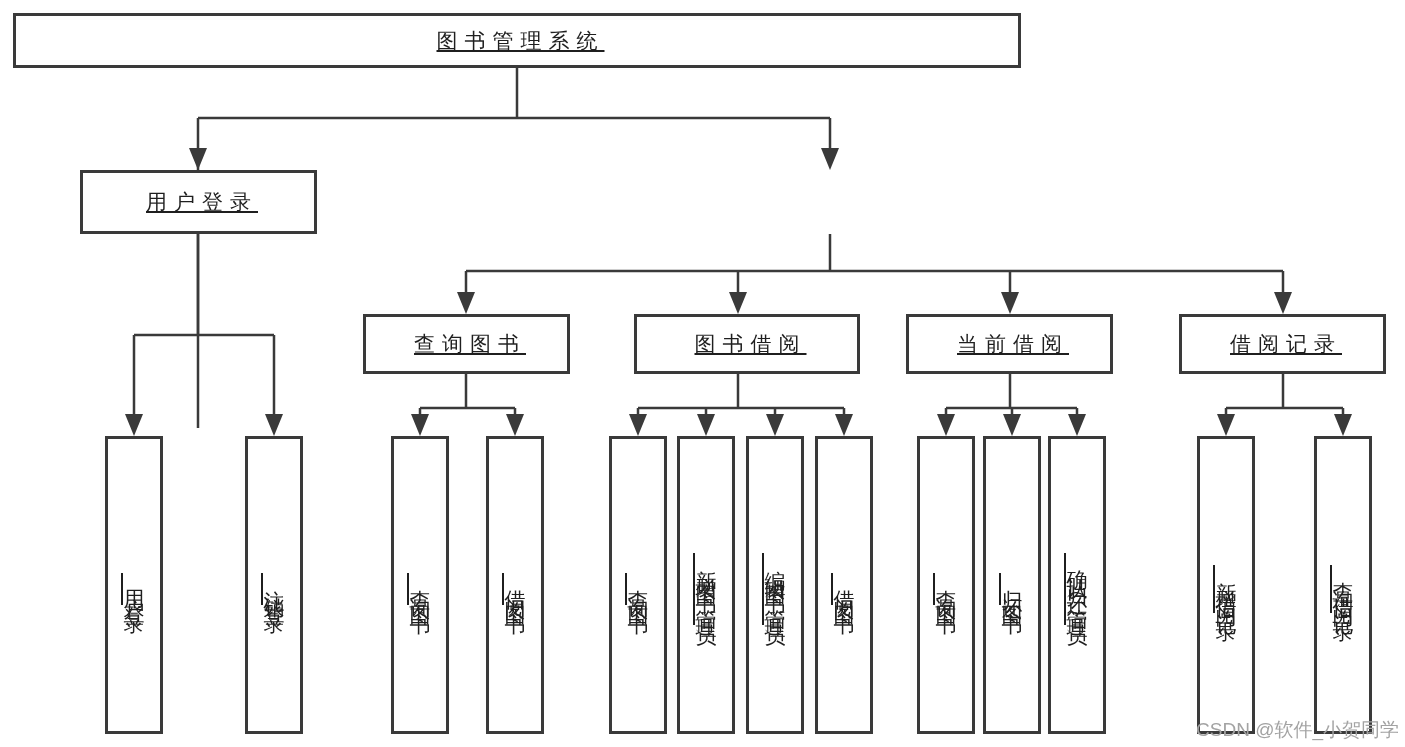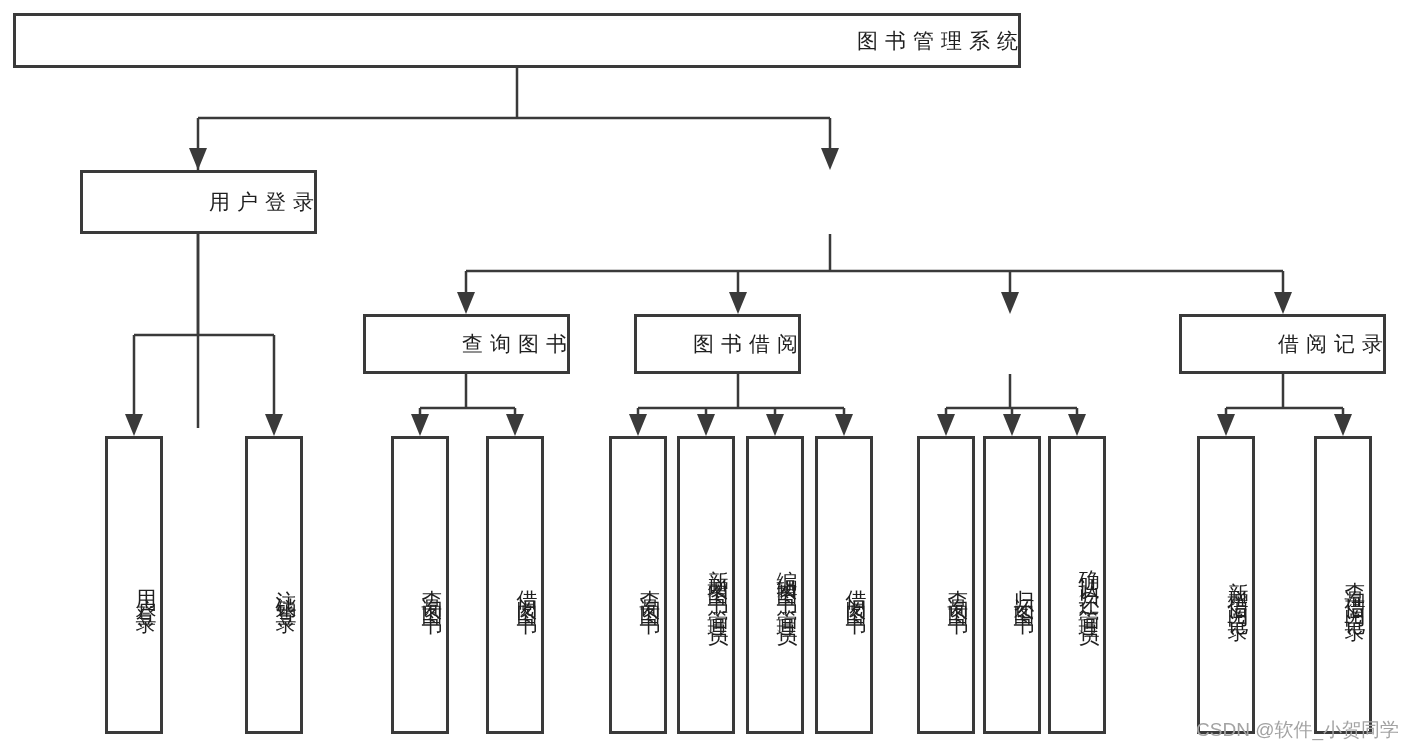"图书管理系统" .box { justify-content: flex-end -> center; text-decoration: none -> underline }
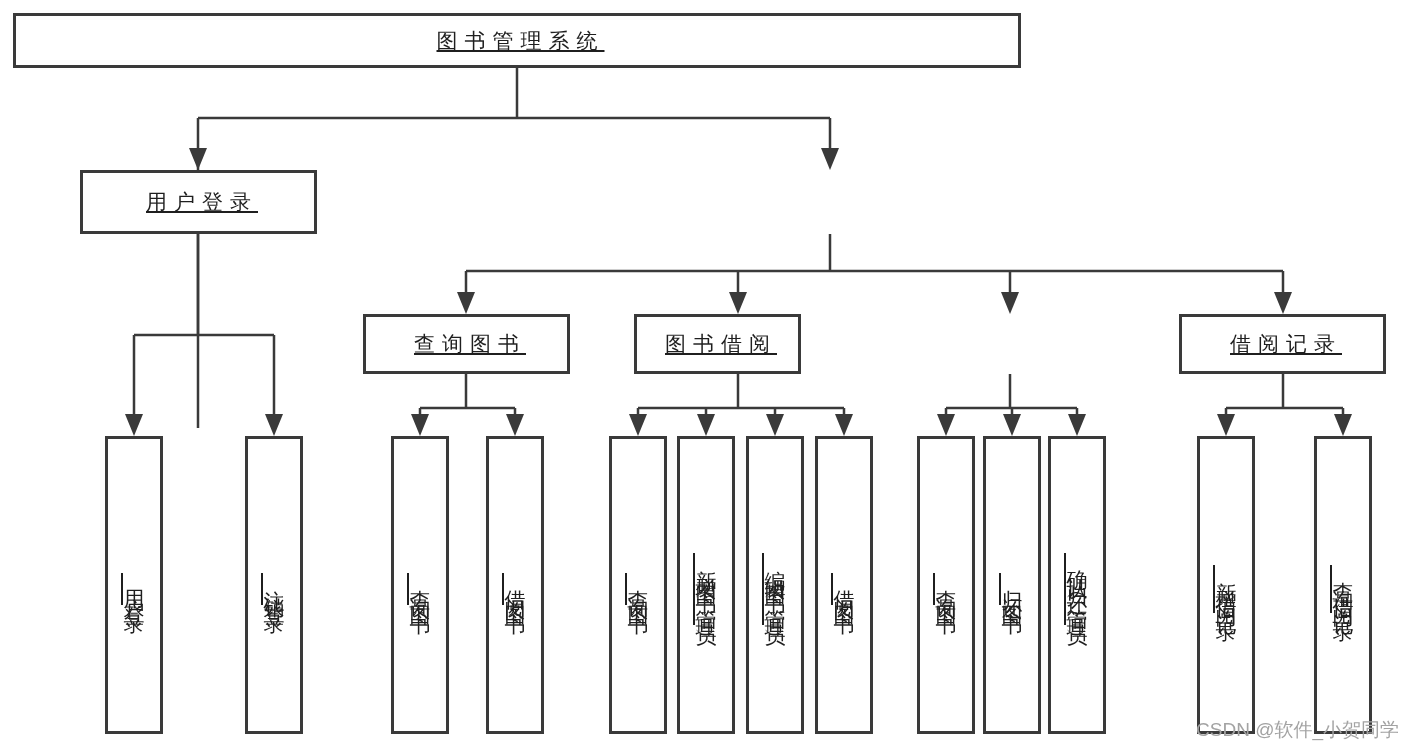"图书借阅" div.box { width: 167px -> 226px }
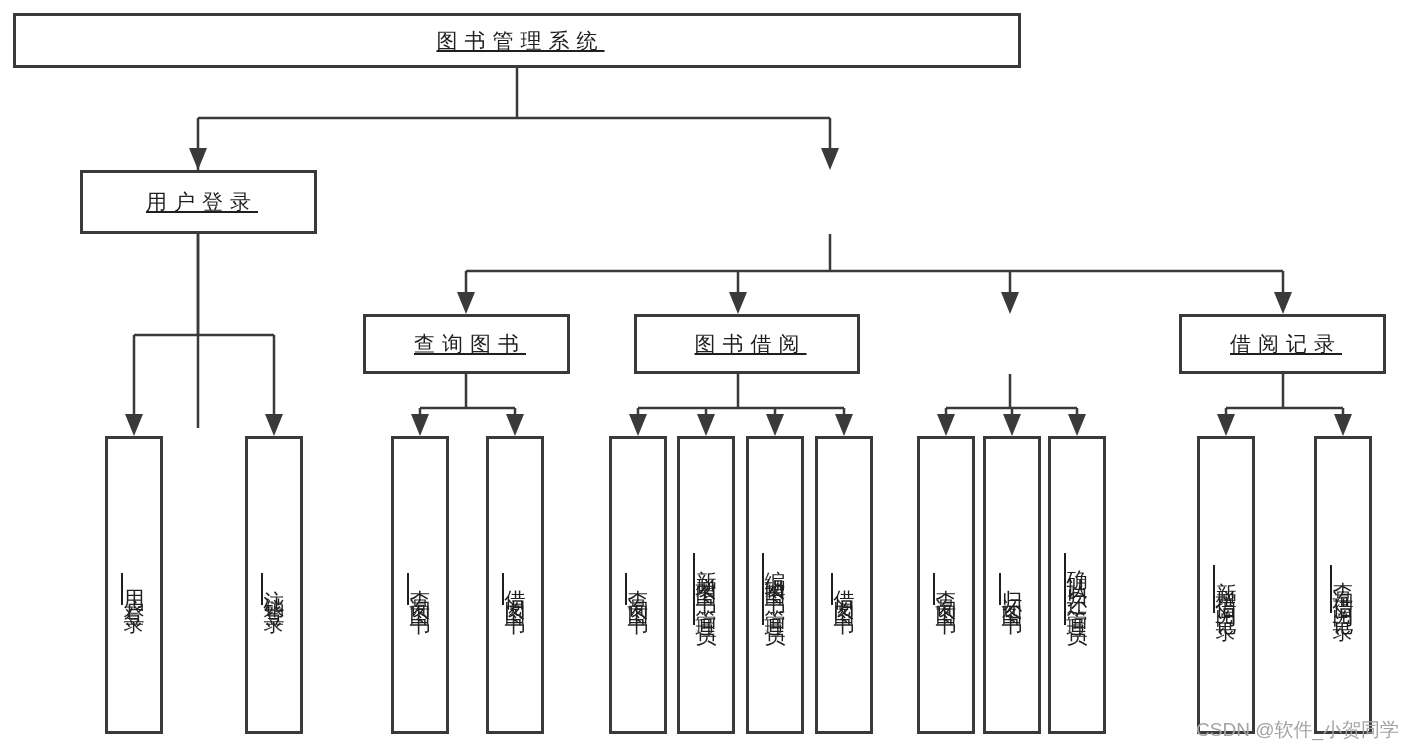"当前借阅" div.box { html: none -> <div> <span>当前借阅</span> </div> }
